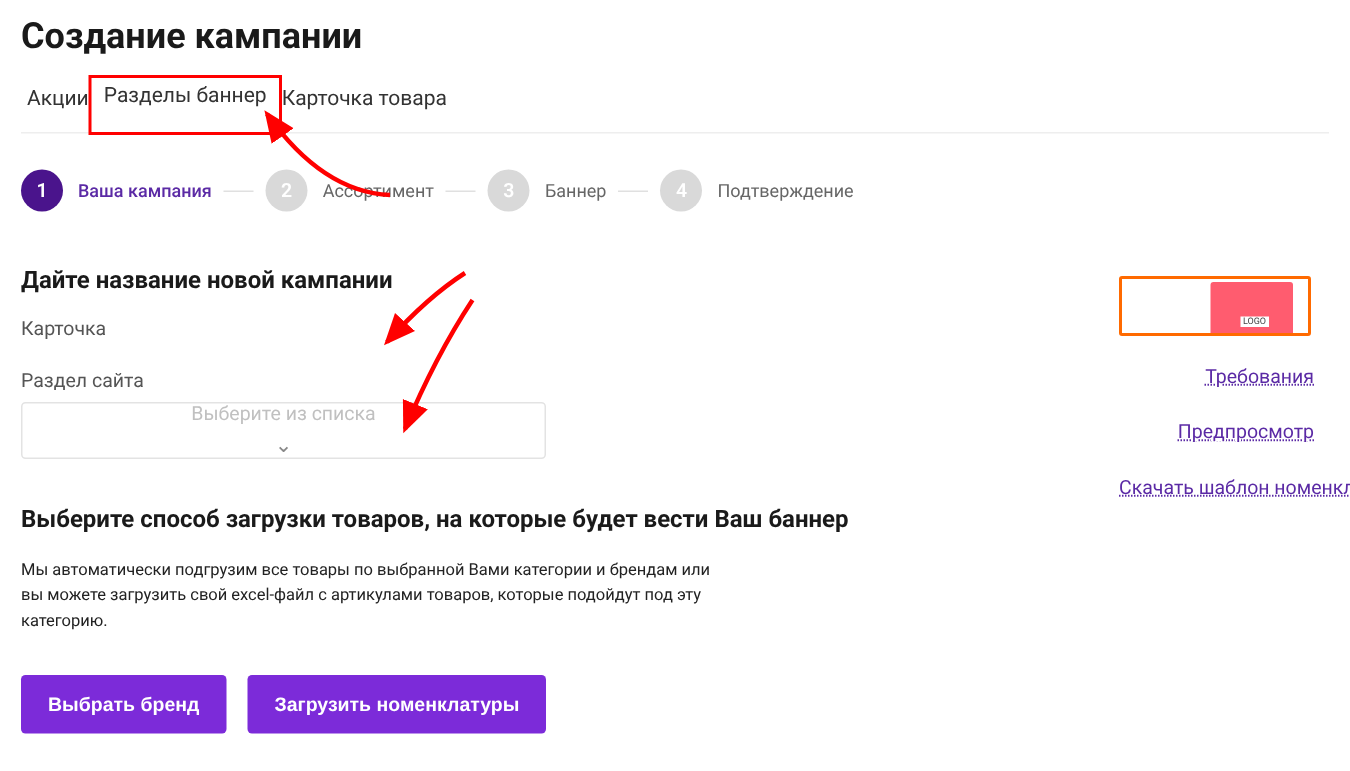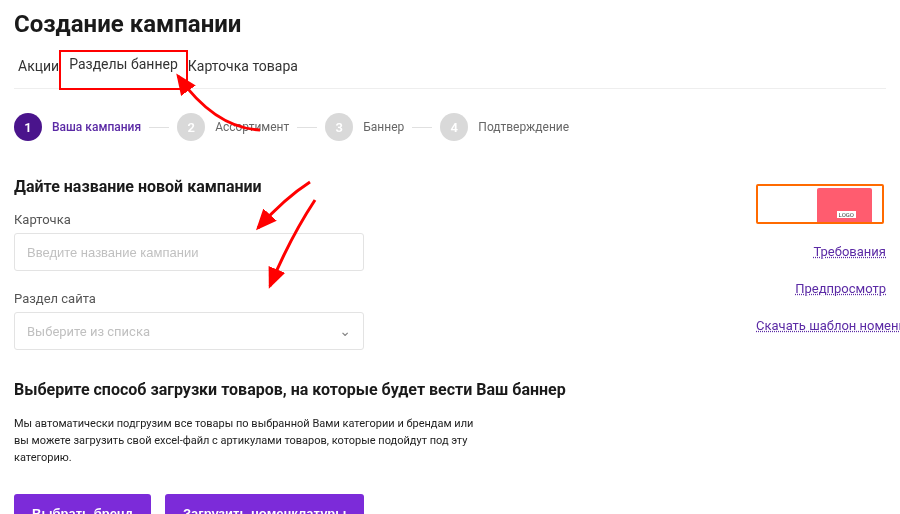"Введите название кампании" input.text-input { html: <input> -> none }
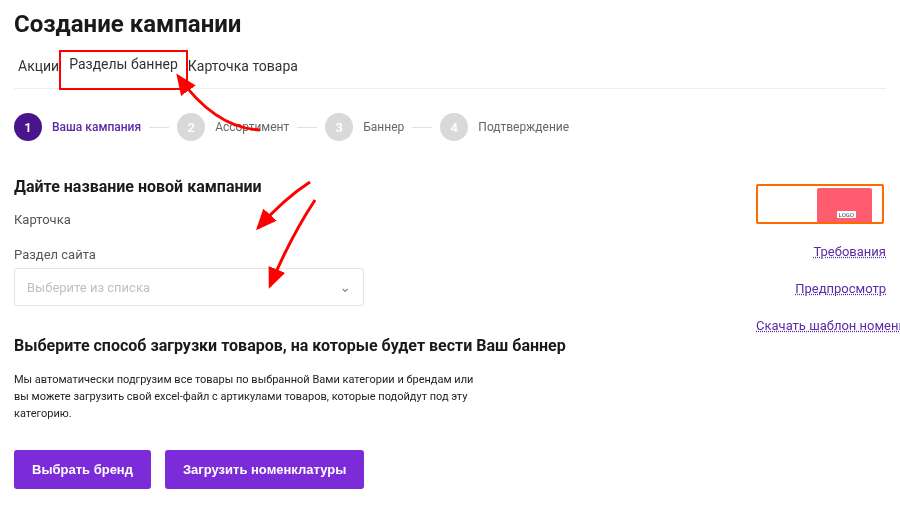"Требования" .right-side { right: 14px -> 24px }
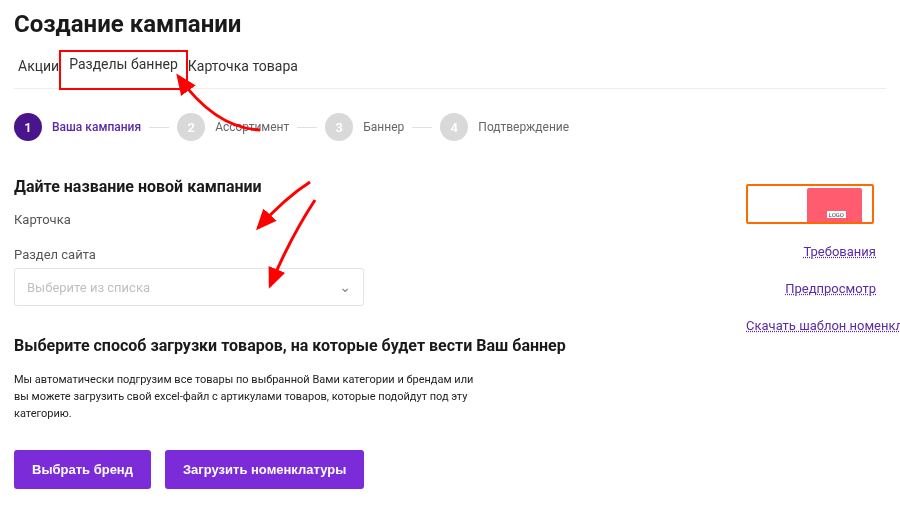"Выберите из списка" .select-wrap { flex-direction: none -> column }
